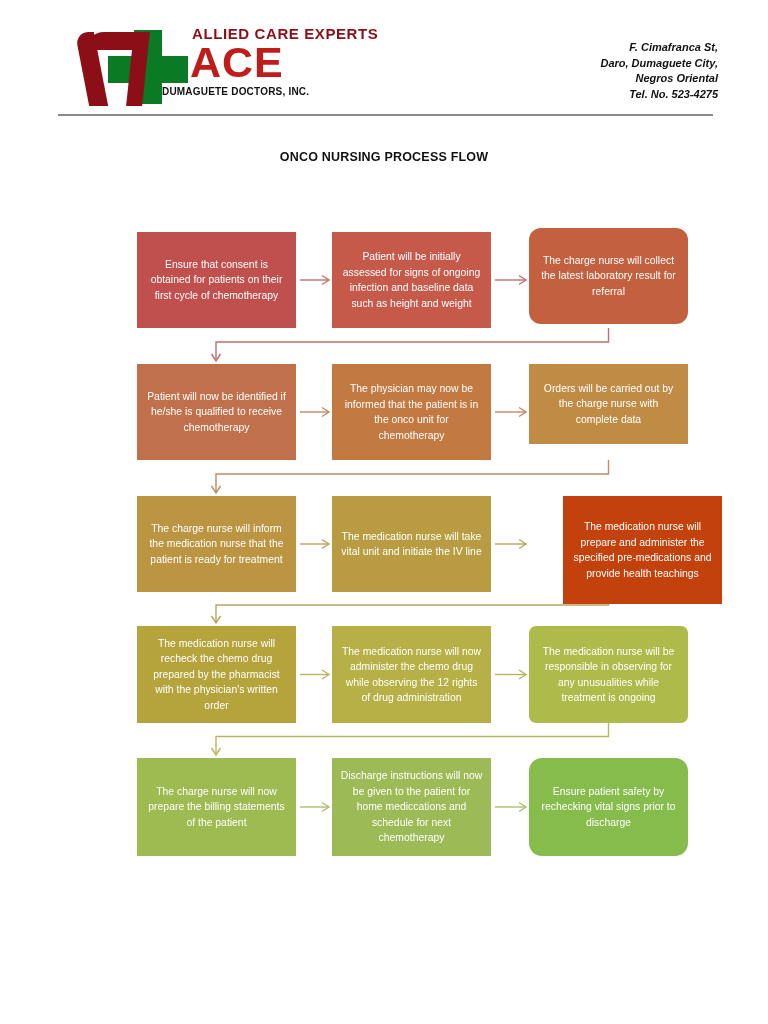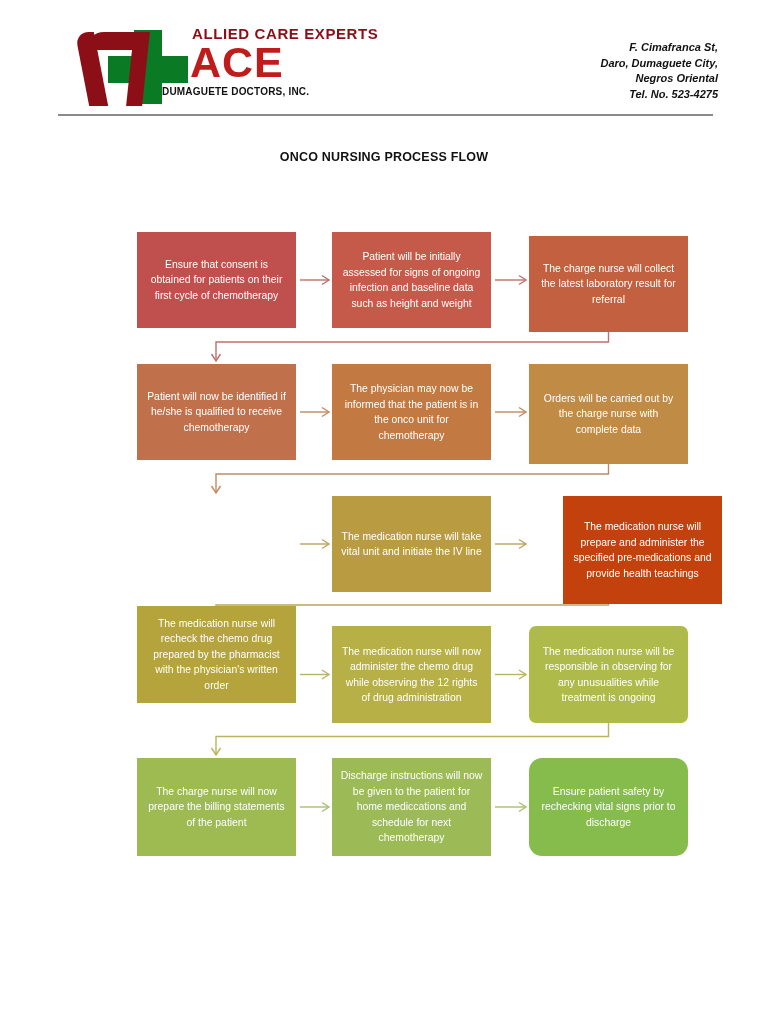"The charge nurse will collect" div.node { border-radius: none -> 12px; top: 236px -> 228px }
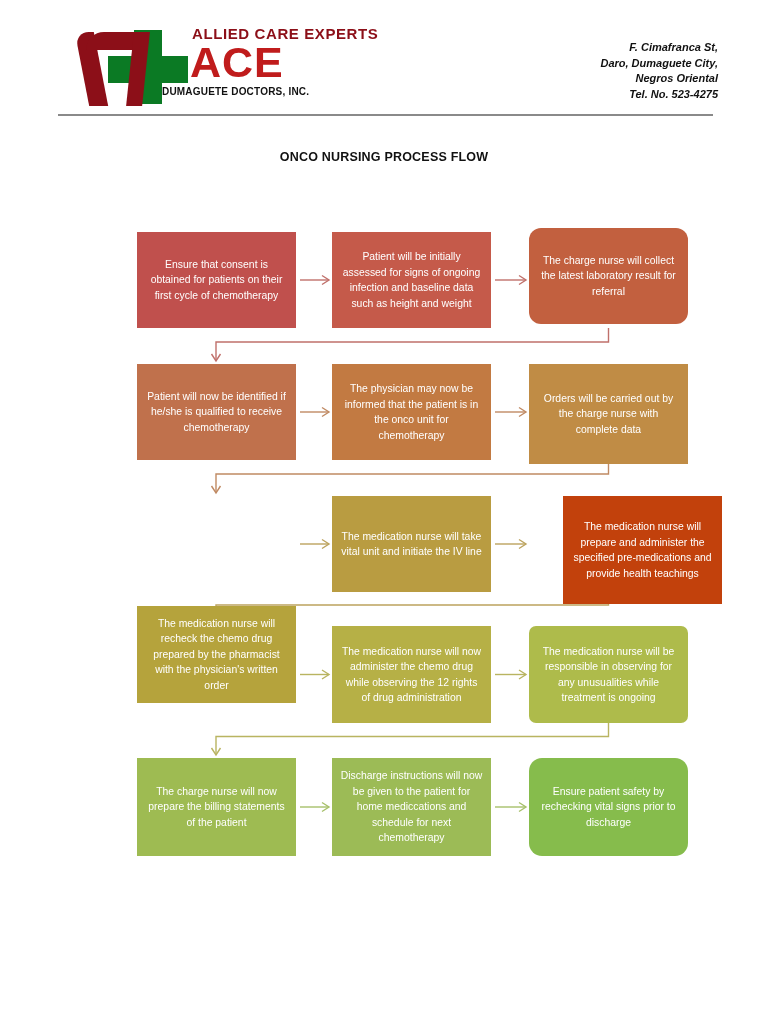"Orders will be carried out" div.node { height: 100px -> 80px }
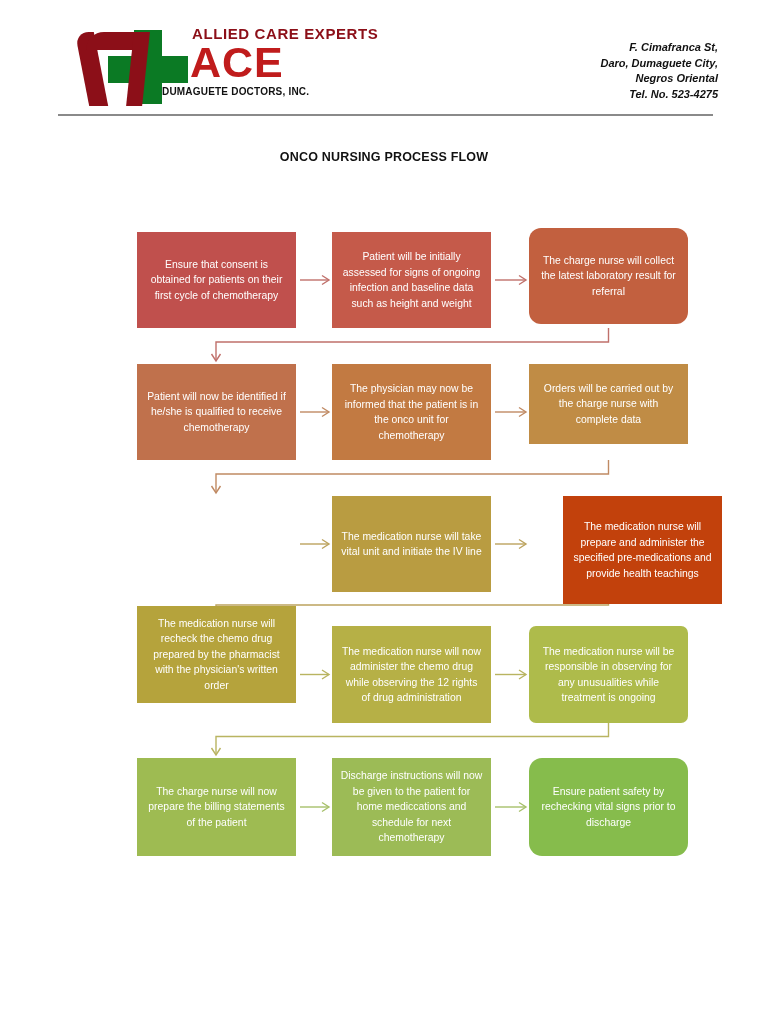"The charge nurse will inform" div.node { html: none -> <div> <span>The charge nurse will inform the medication nurse that the patient is ready for treatment</span> </div> }
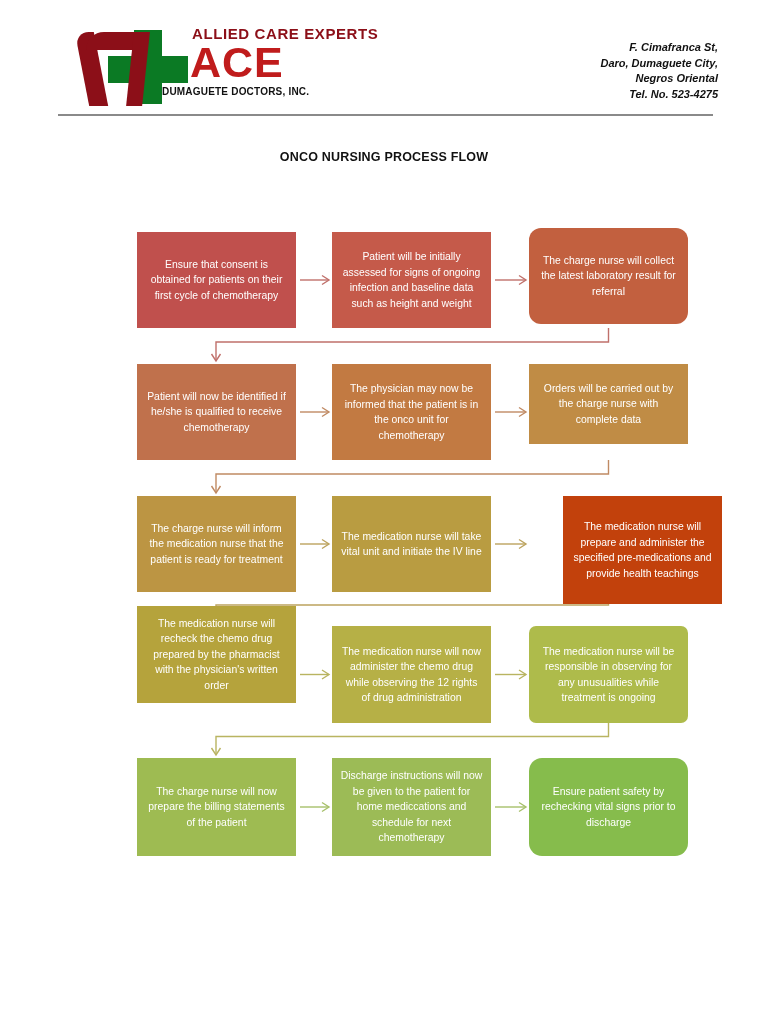"The medication nurse will recheck" div.node { top: 606px -> 626px }
